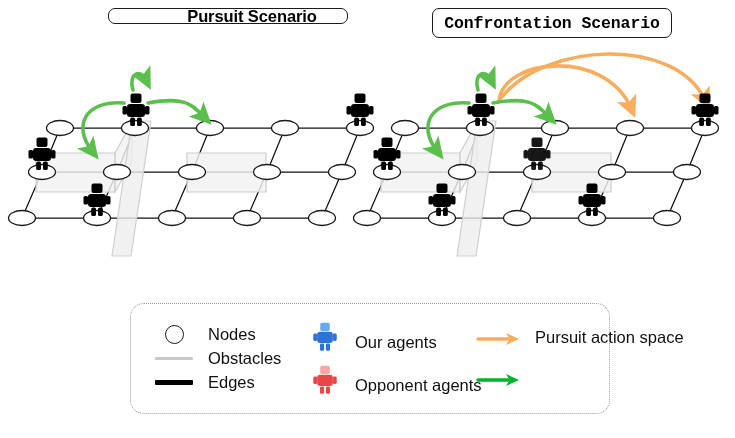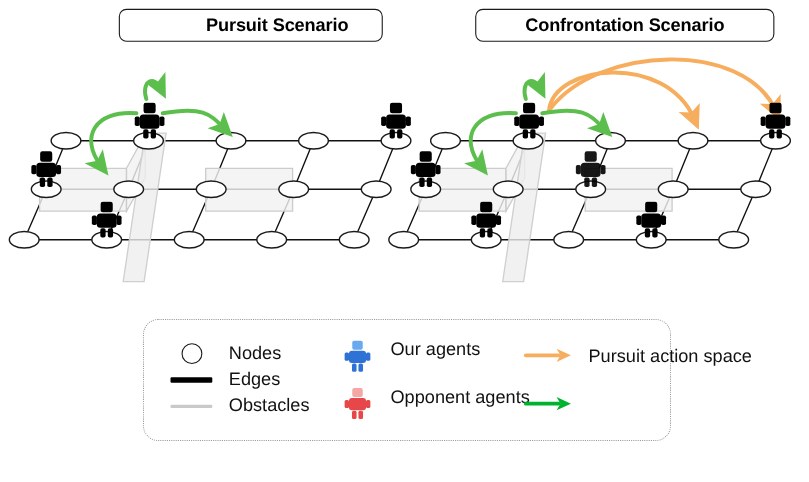"Pursuit Scenario" #title-pursuit { height: 30px -> 16px }
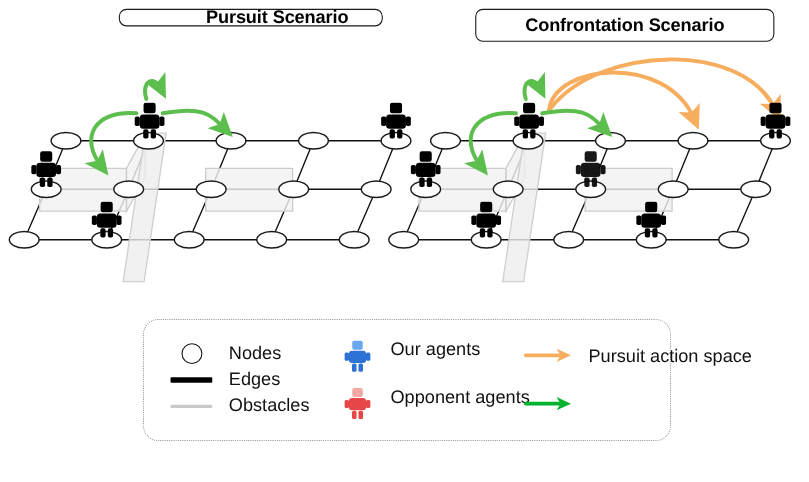"Confrontation Scenario" #title-confrontation { font-family: none -> Liberation Mono, monospace; width: 272px -> 240px }
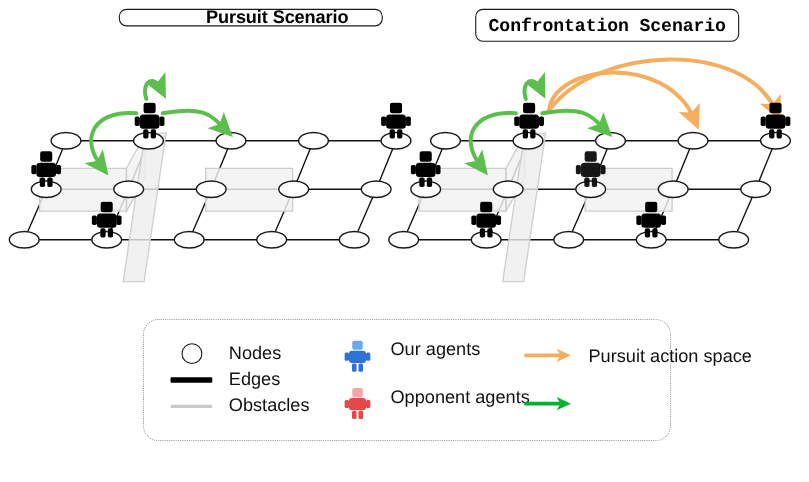"Nodes" #legend { top: 290px -> 303px }
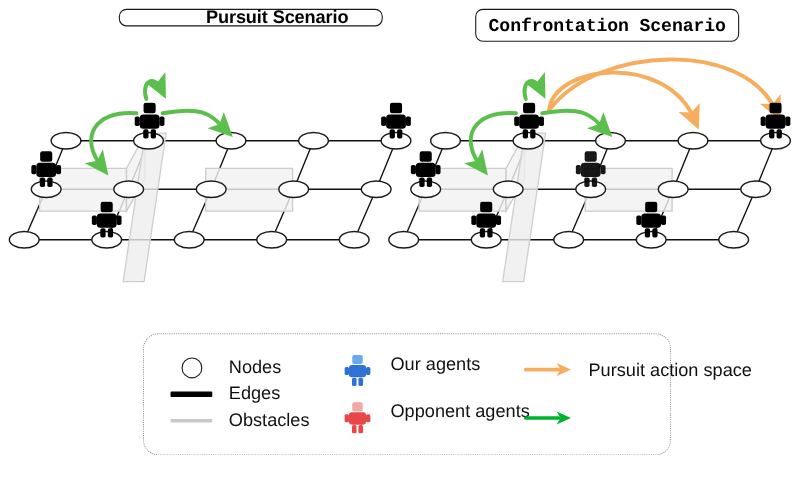"Our agents" .lg-cell { align-items: flex-start -> flex-end }
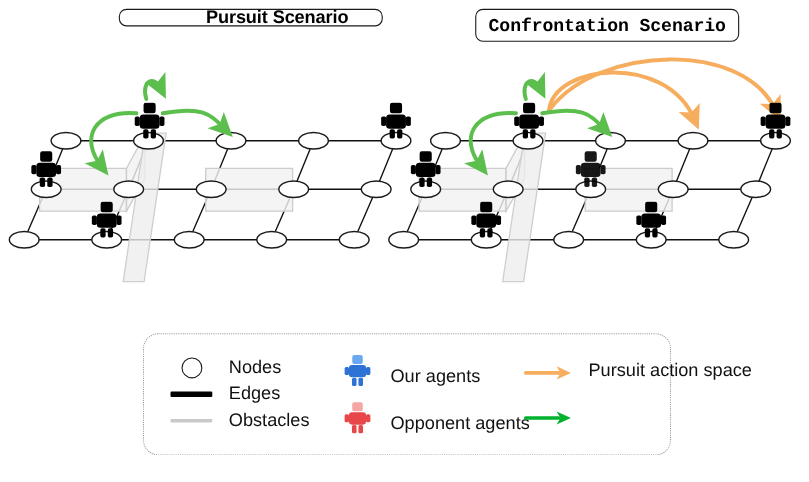"Edges" div.lg-sub { order: before "Obstacles" -> after "Obstacles" }
